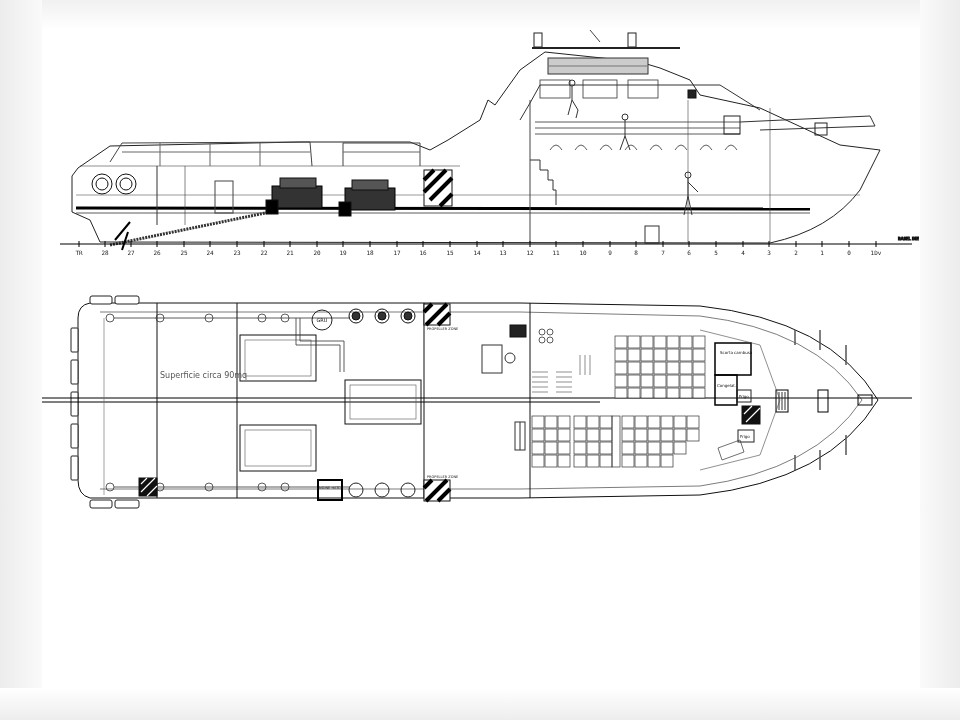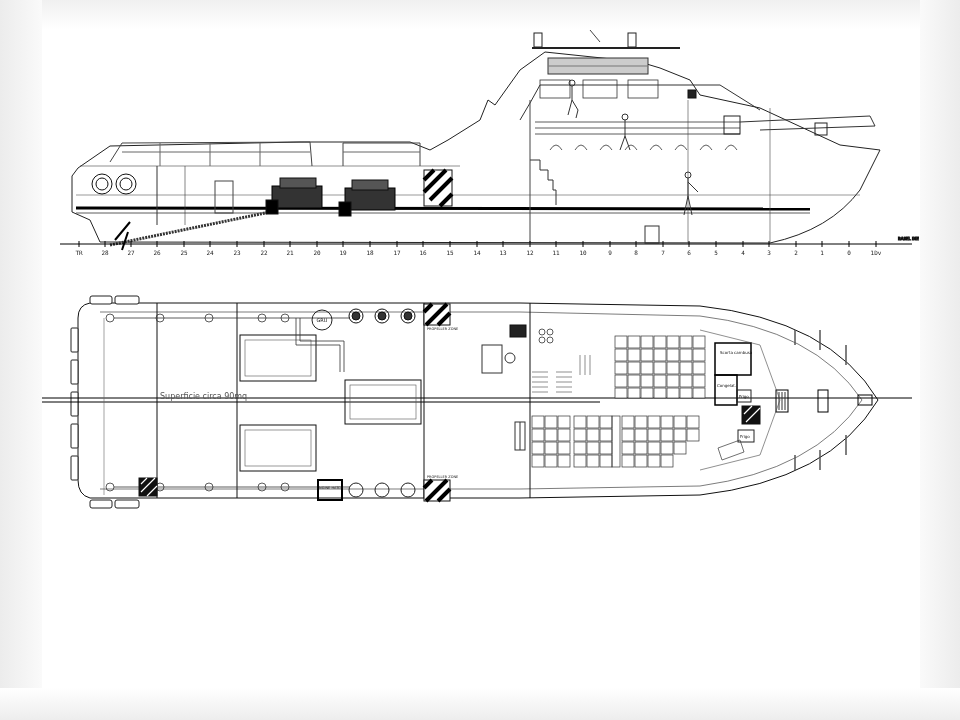"Superficie circa 90mq" div.note { top: 392px -> 371px }
